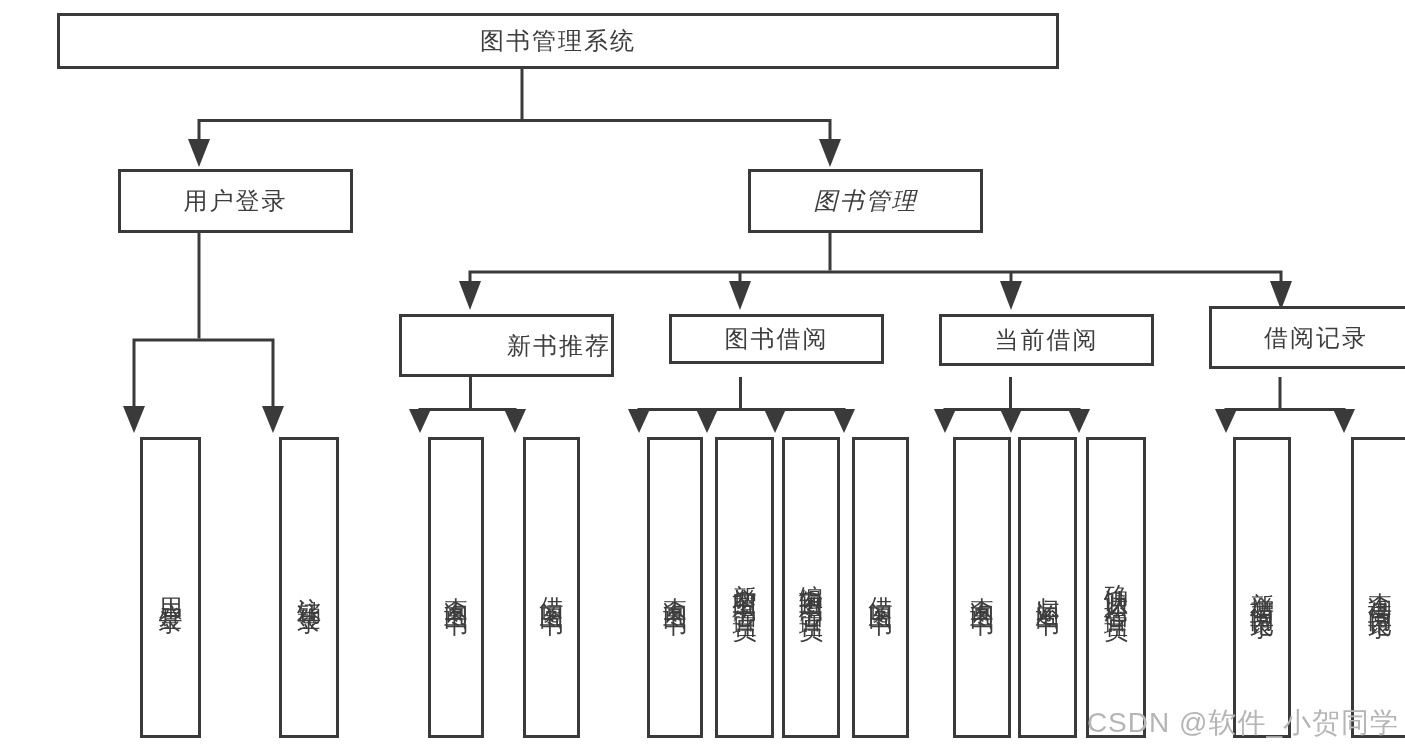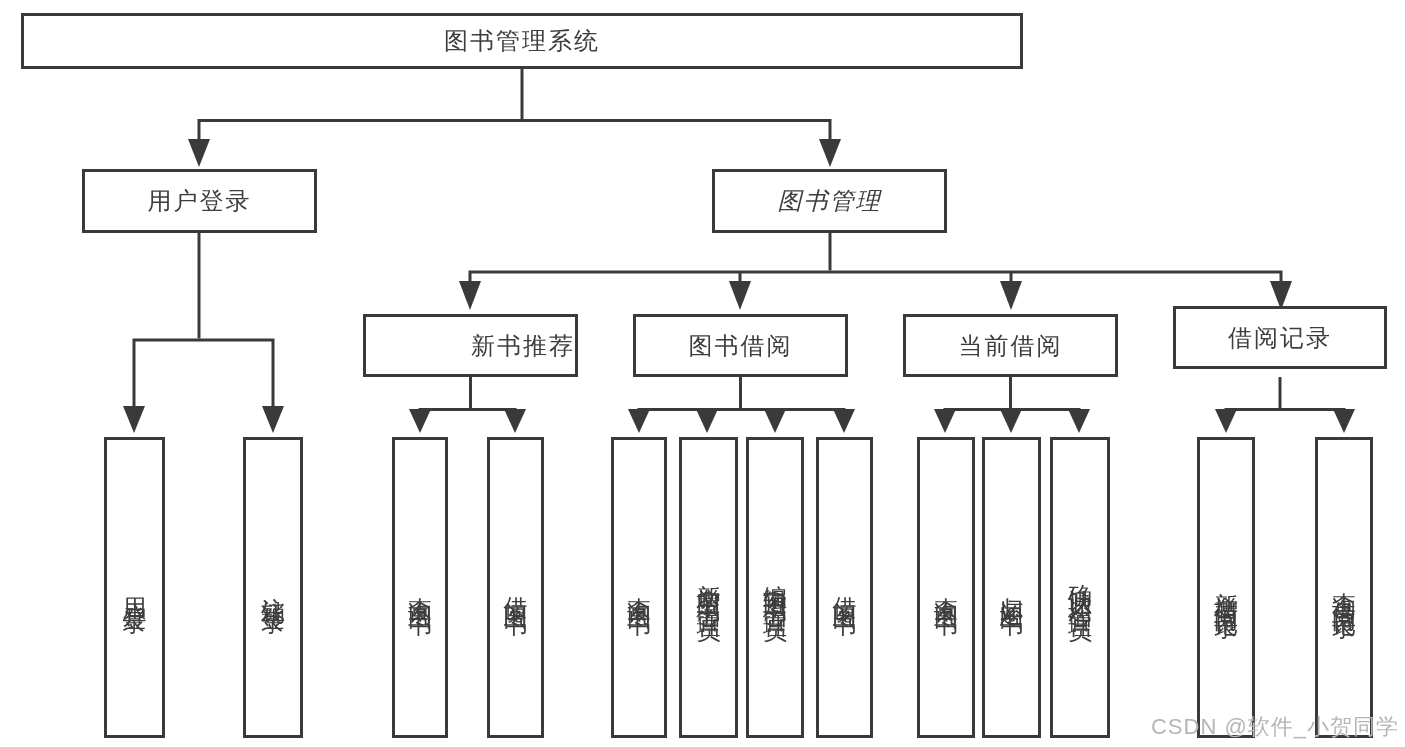"图书管理系统" .box { margin-left: none -> 36px }
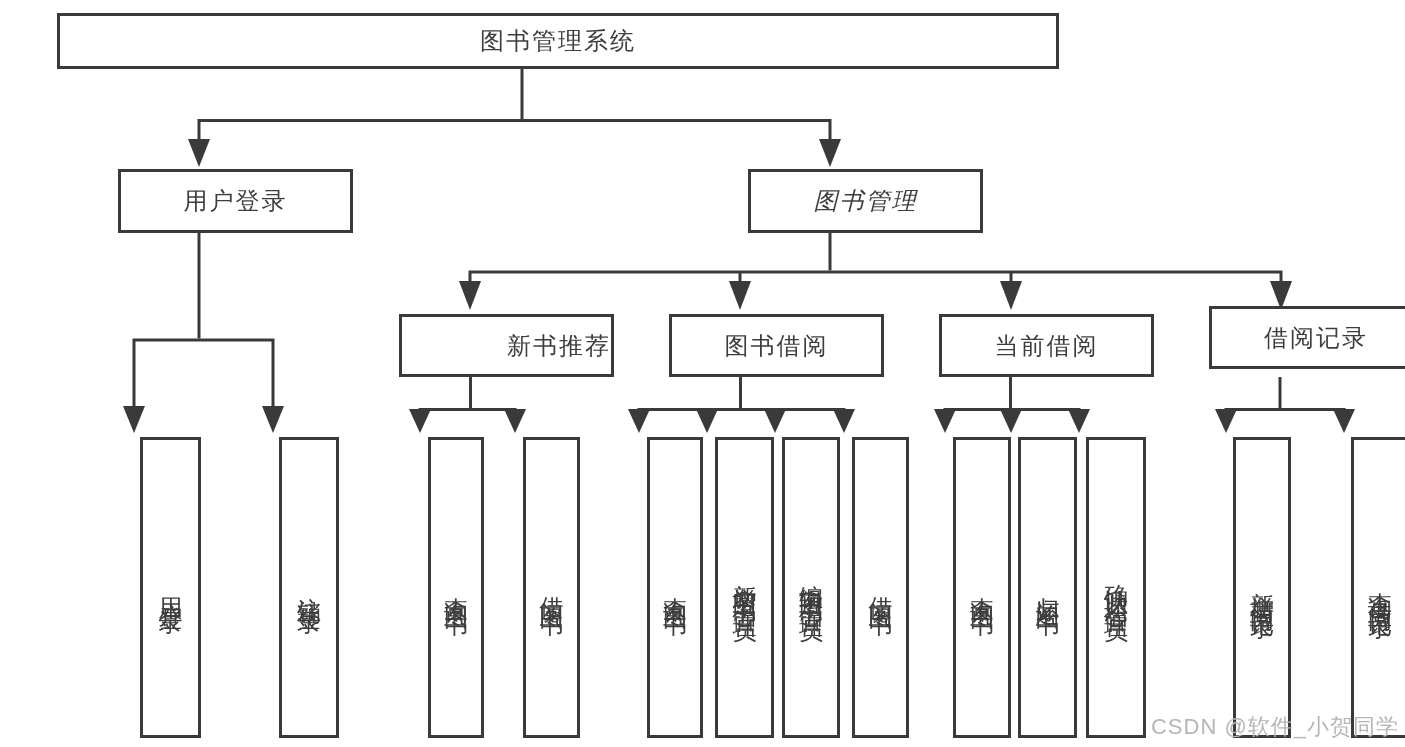"图书借阅" div.box { height: 63px -> 50px }
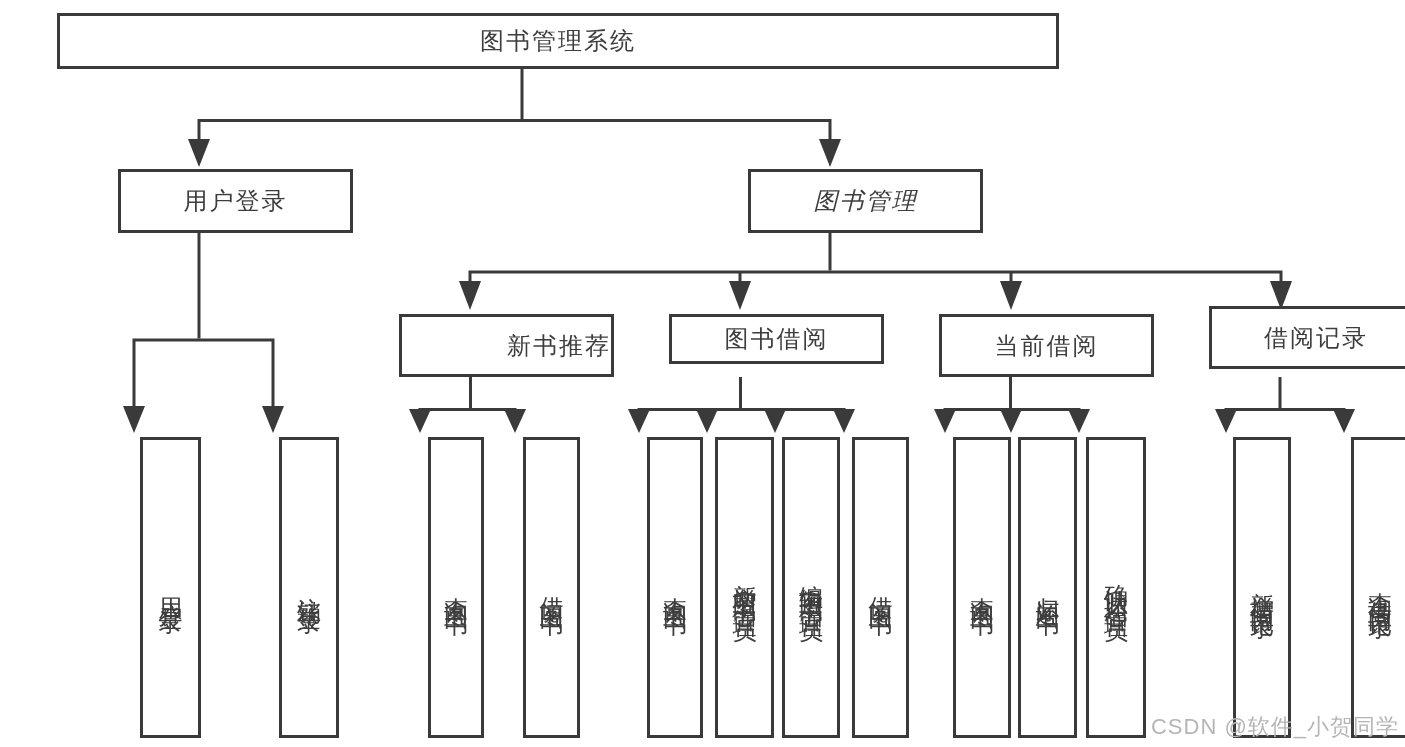"当前借阅" div.box { height: 63px -> 52px }
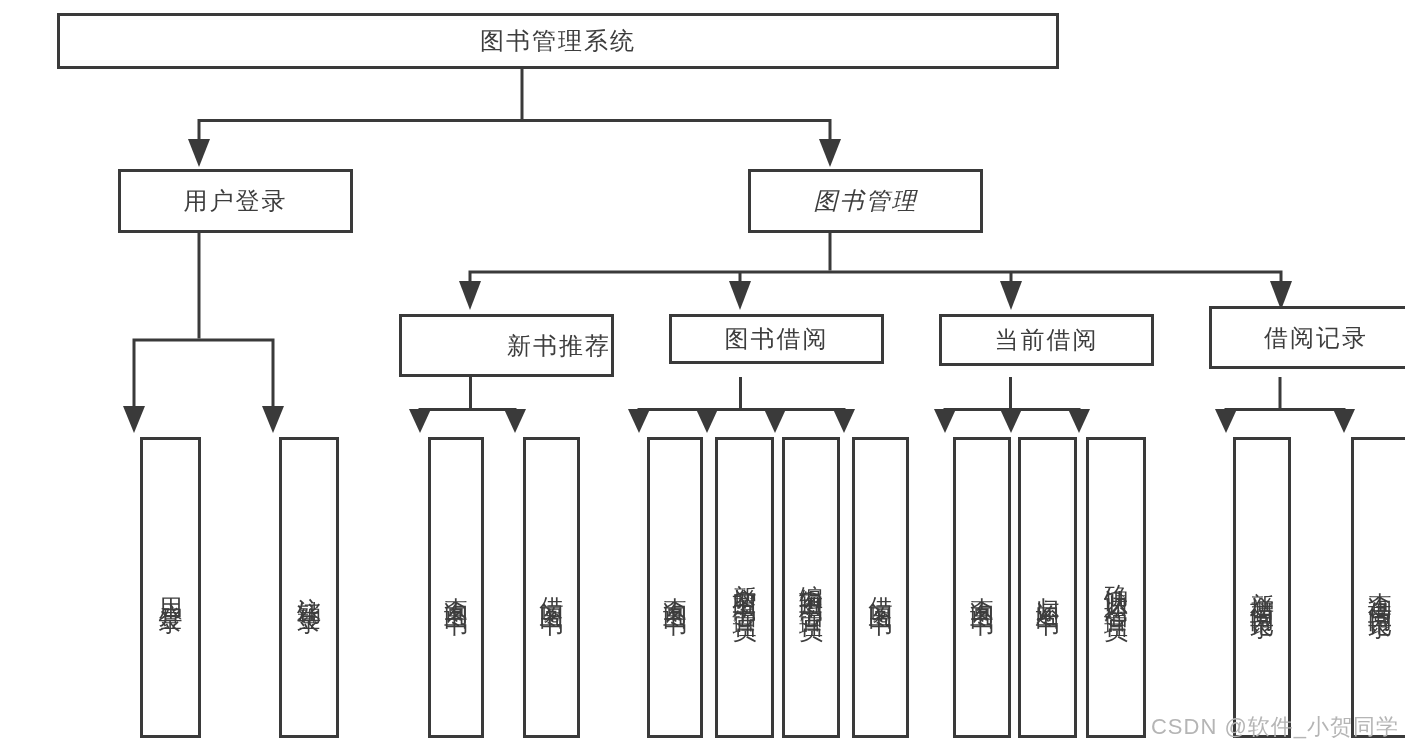"CSDN @软件_小贺同学" .watermark { font-size: 22px -> 28px }
